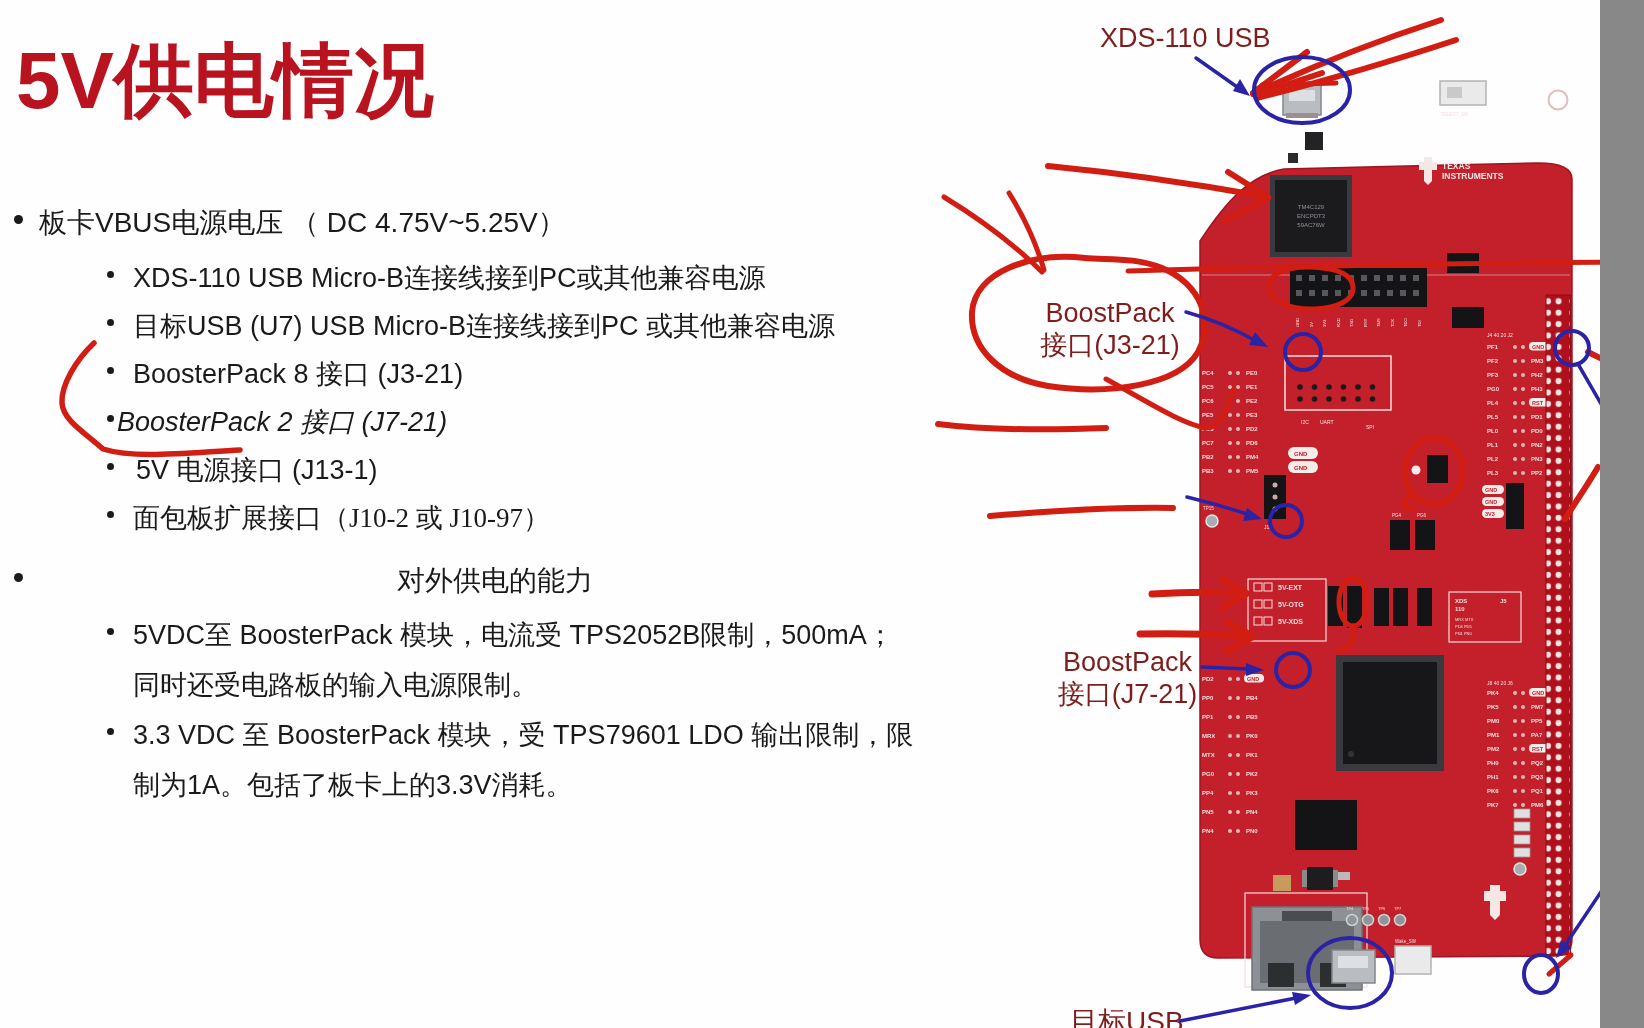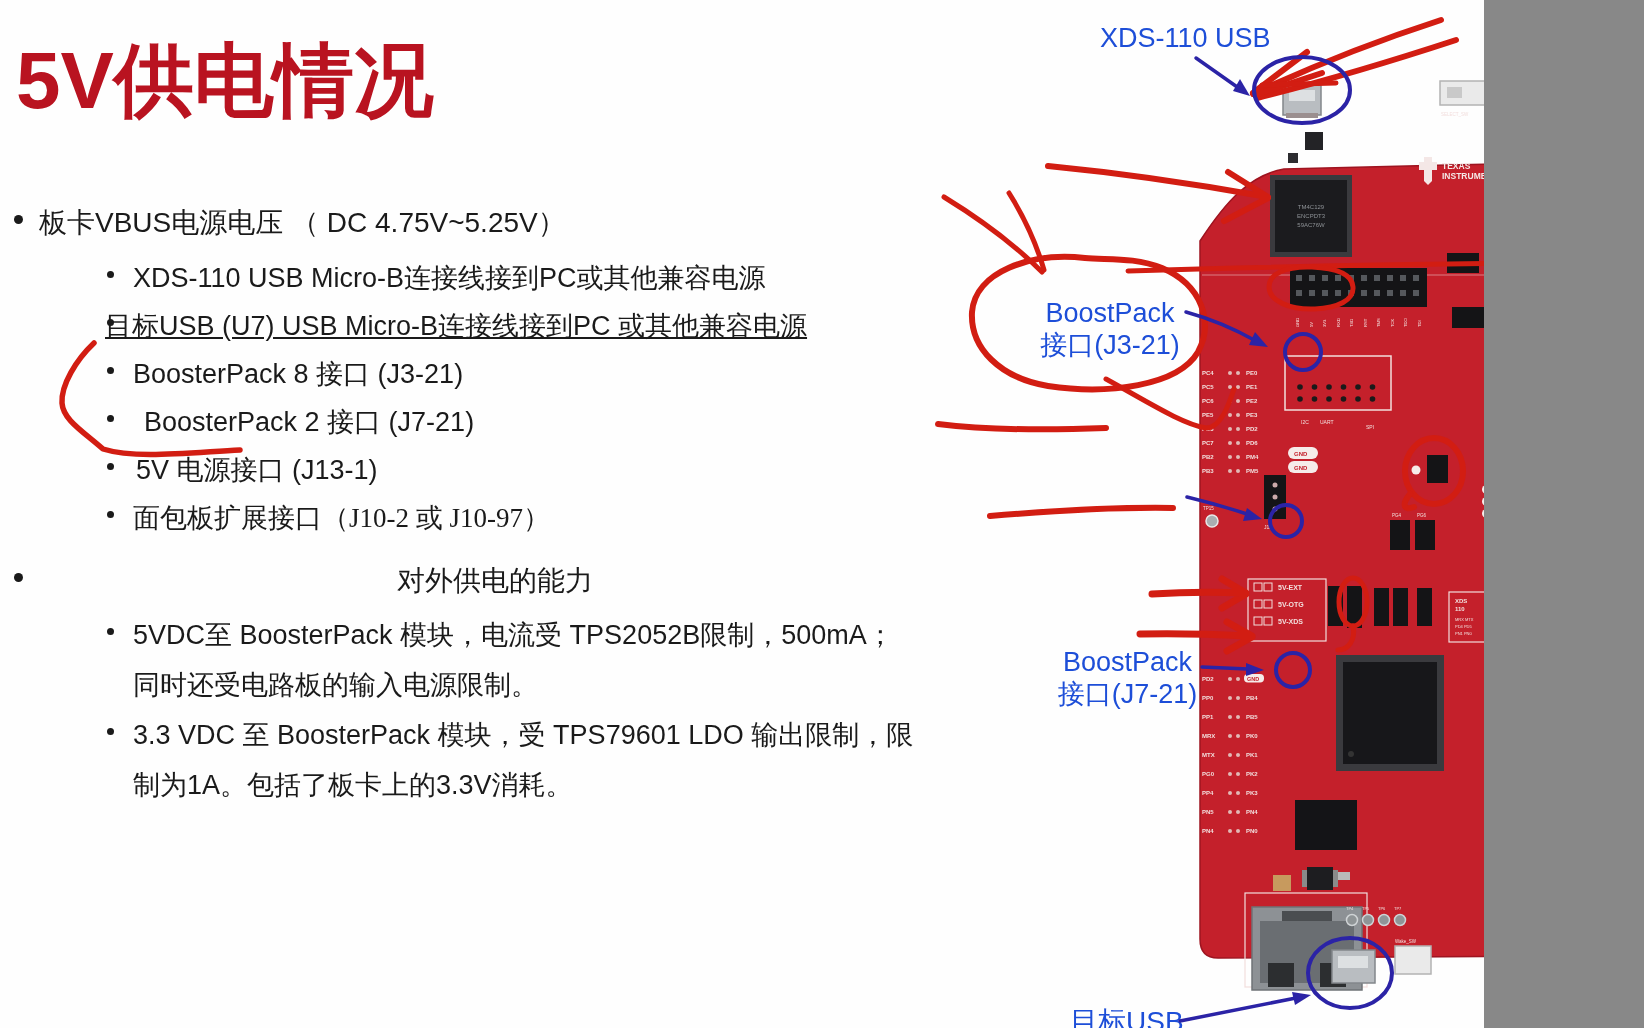"5V供电情况" .slide { width: 1484px -> 1600px }
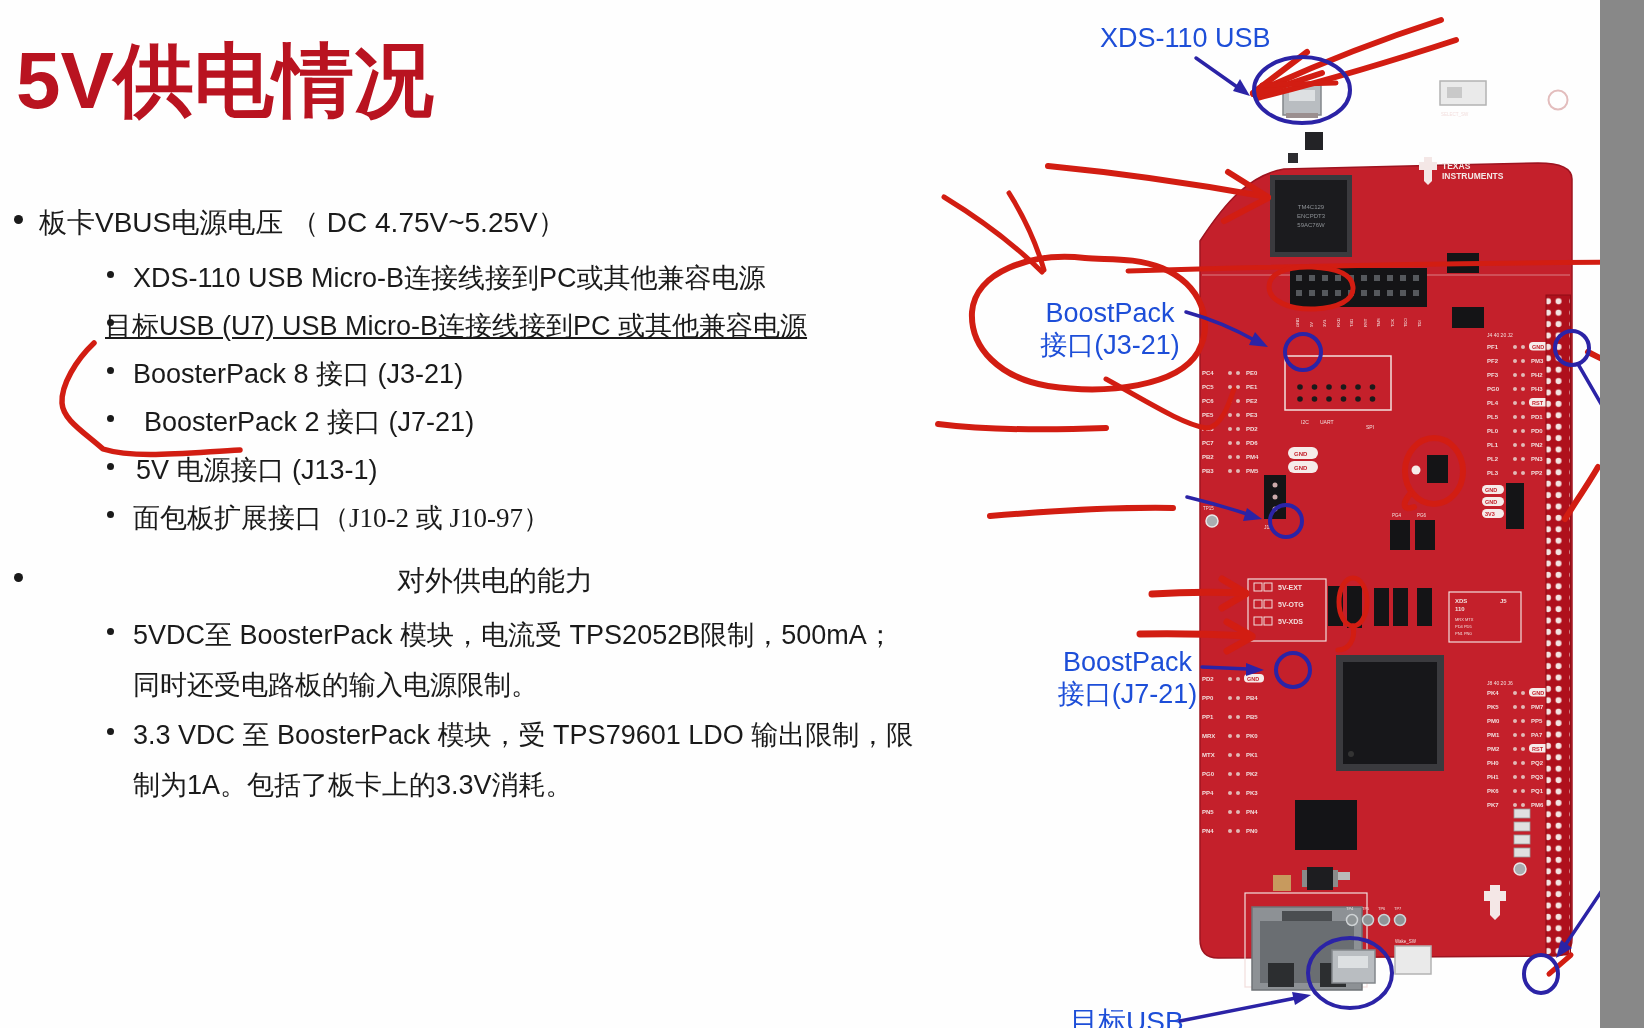"XDS-110 USB" .callout { color: #1d4ed8 -> #7f1d1d }
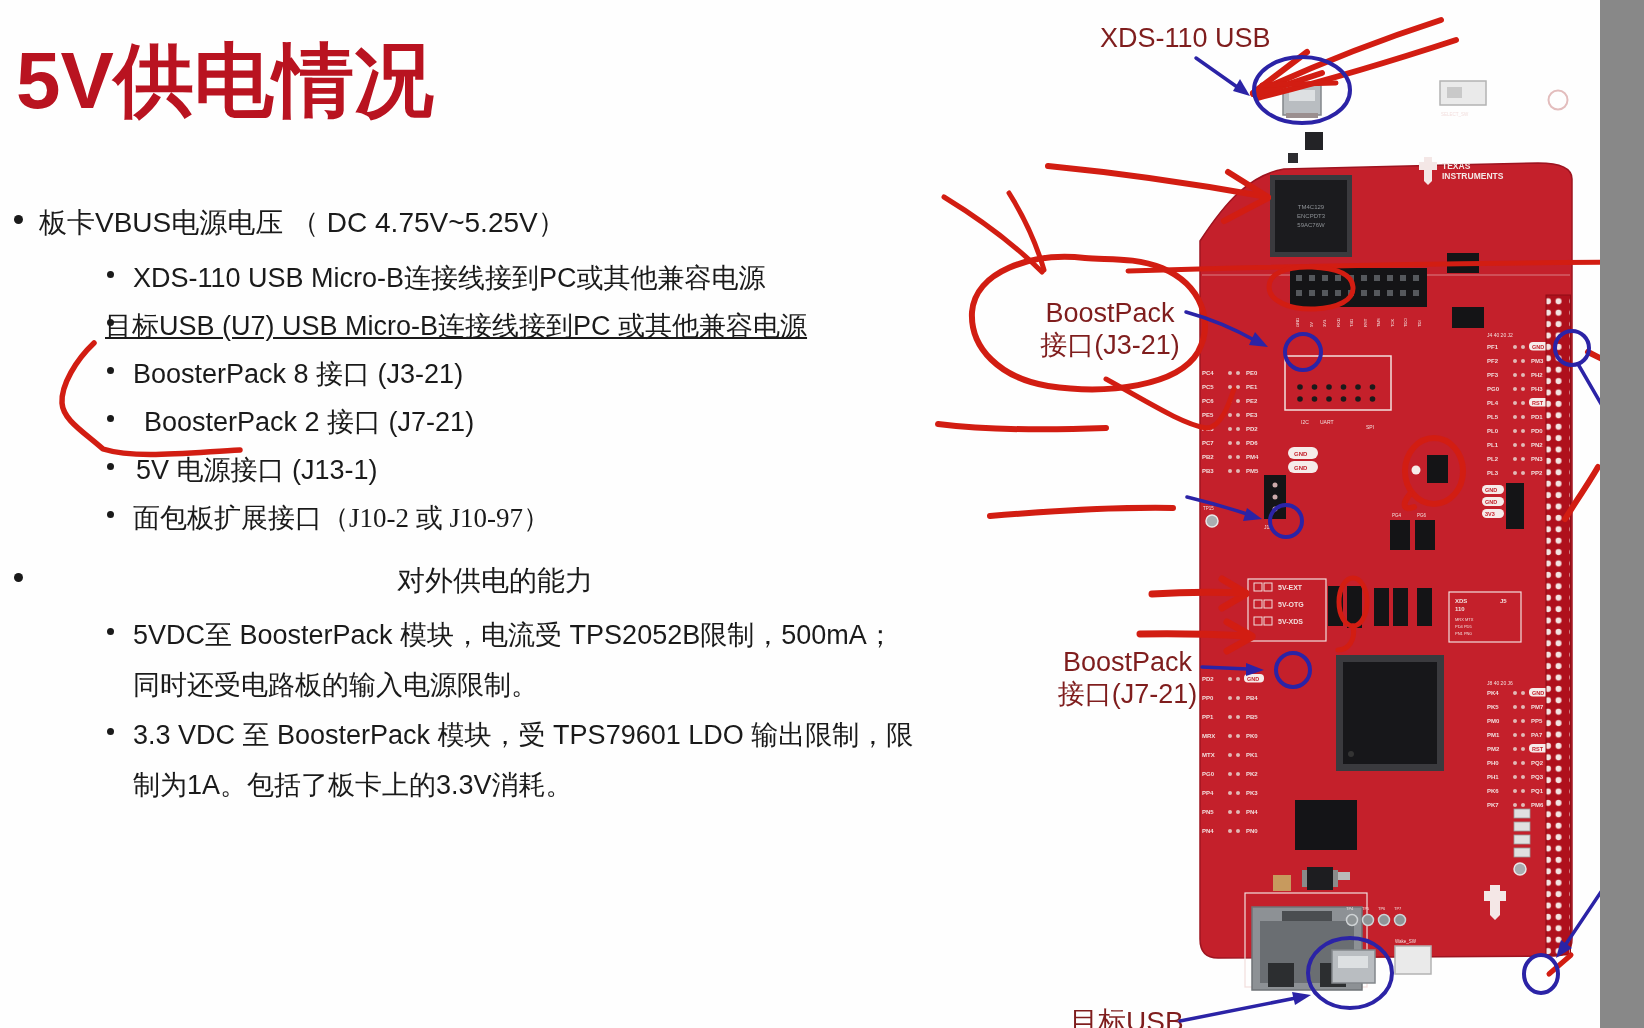"目标USB (U7) USB Micro-B连接线接到PC 或其他兼容电源" span { margin-left: none -> 28px; text-decoration: underline -> none }
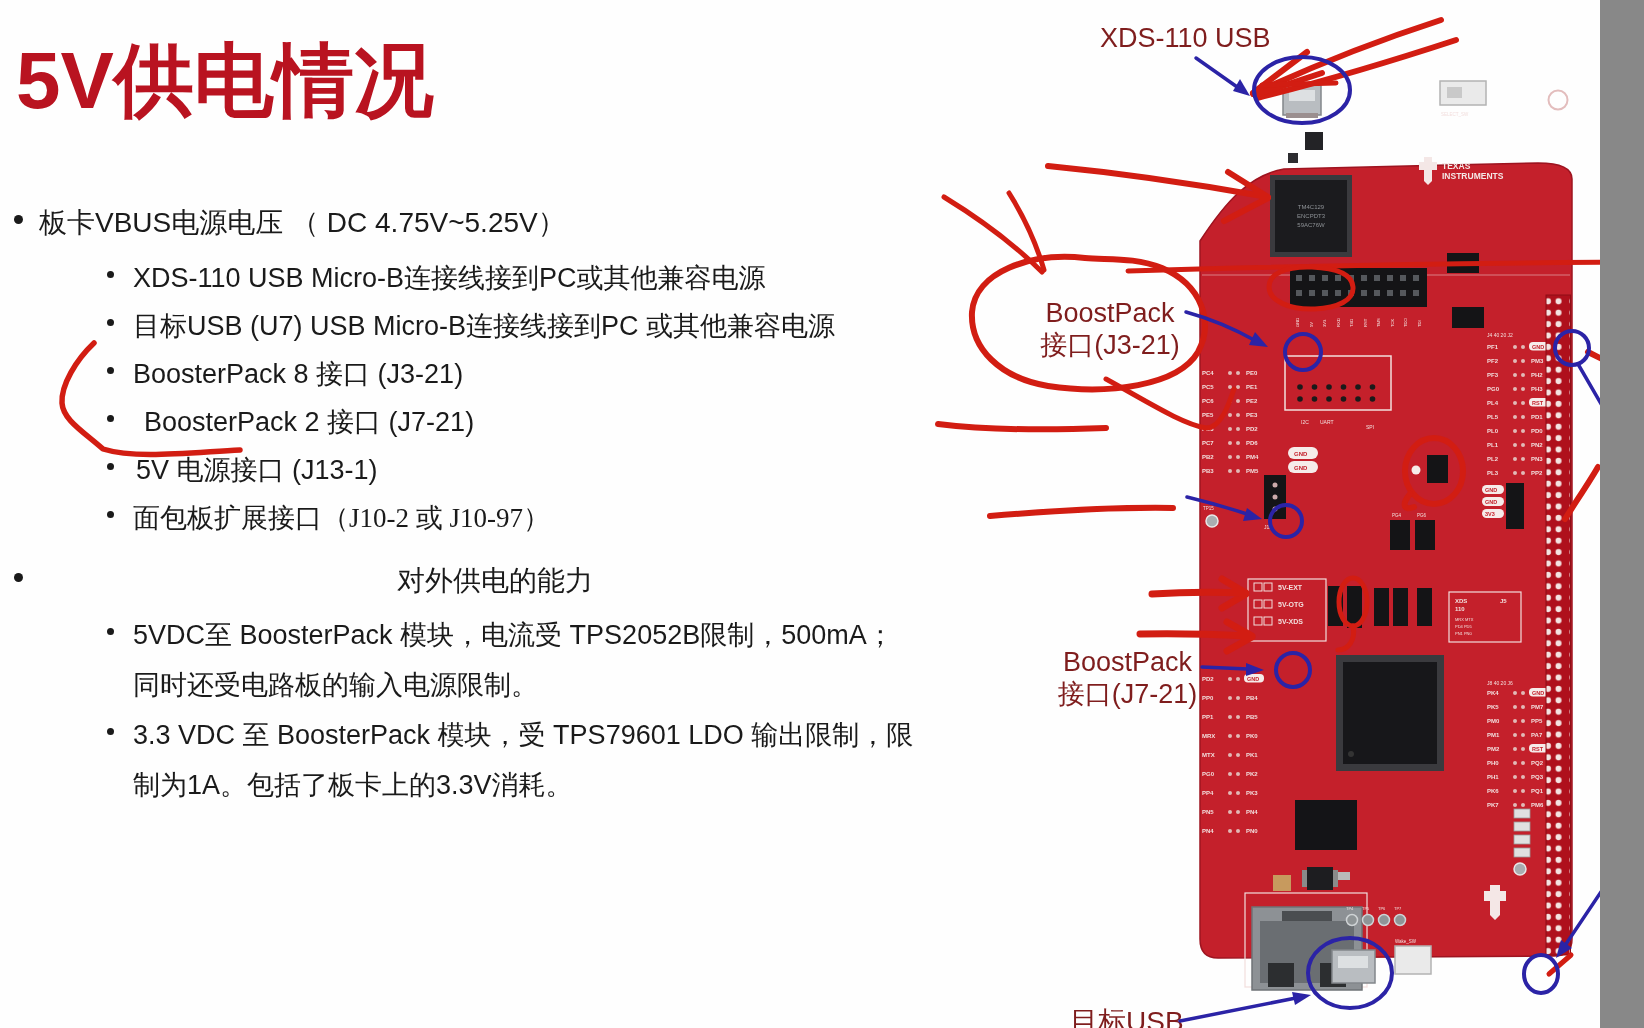"BoosterPack 2 接口 (J7-21)" span { font-style: none -> italic; margin-left: 39px -> 12px }
